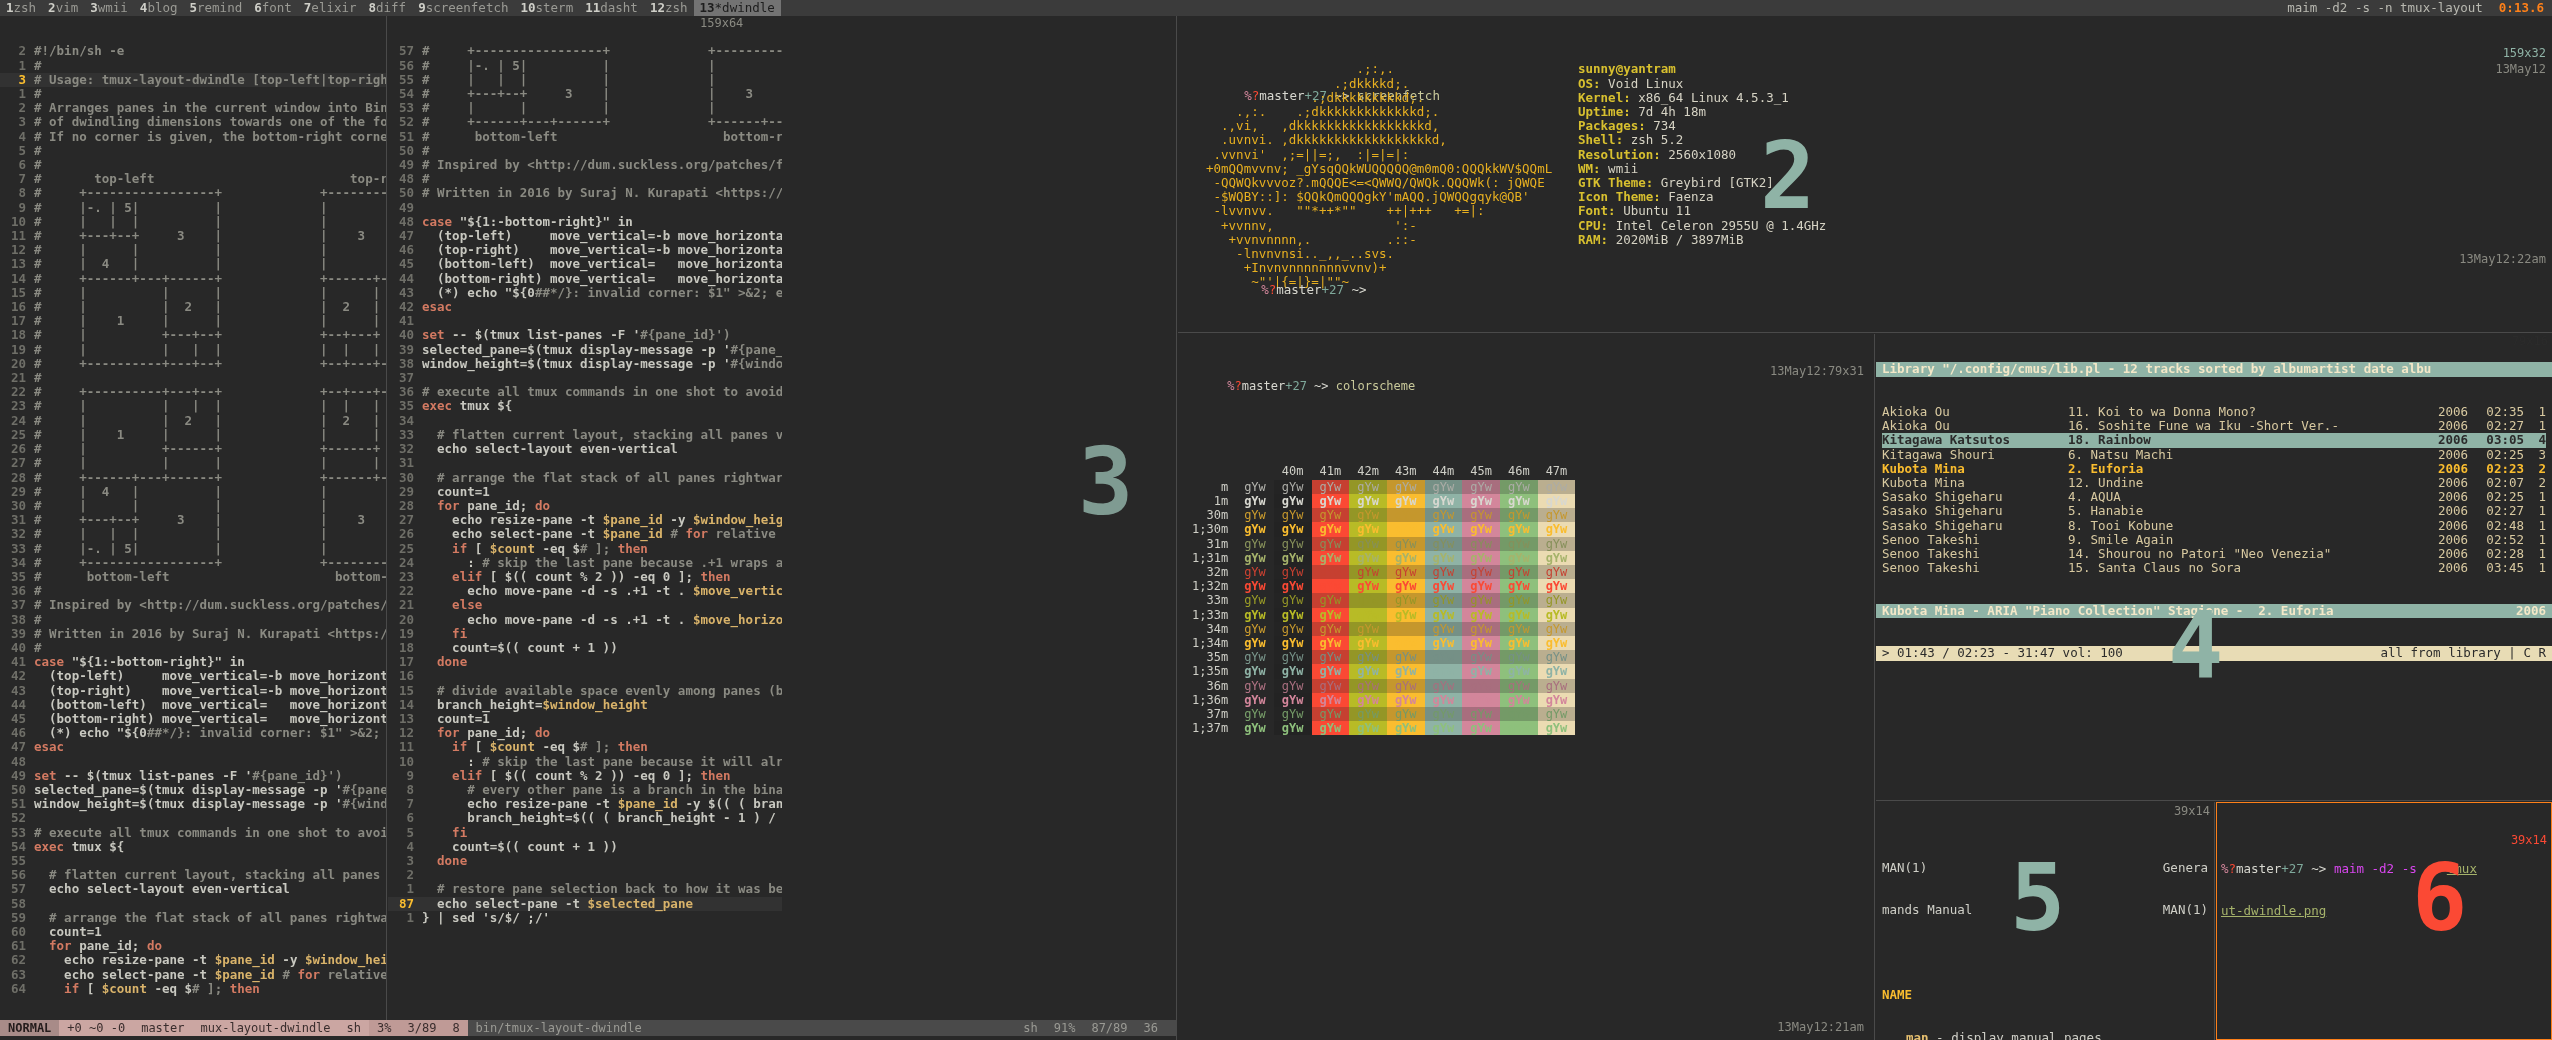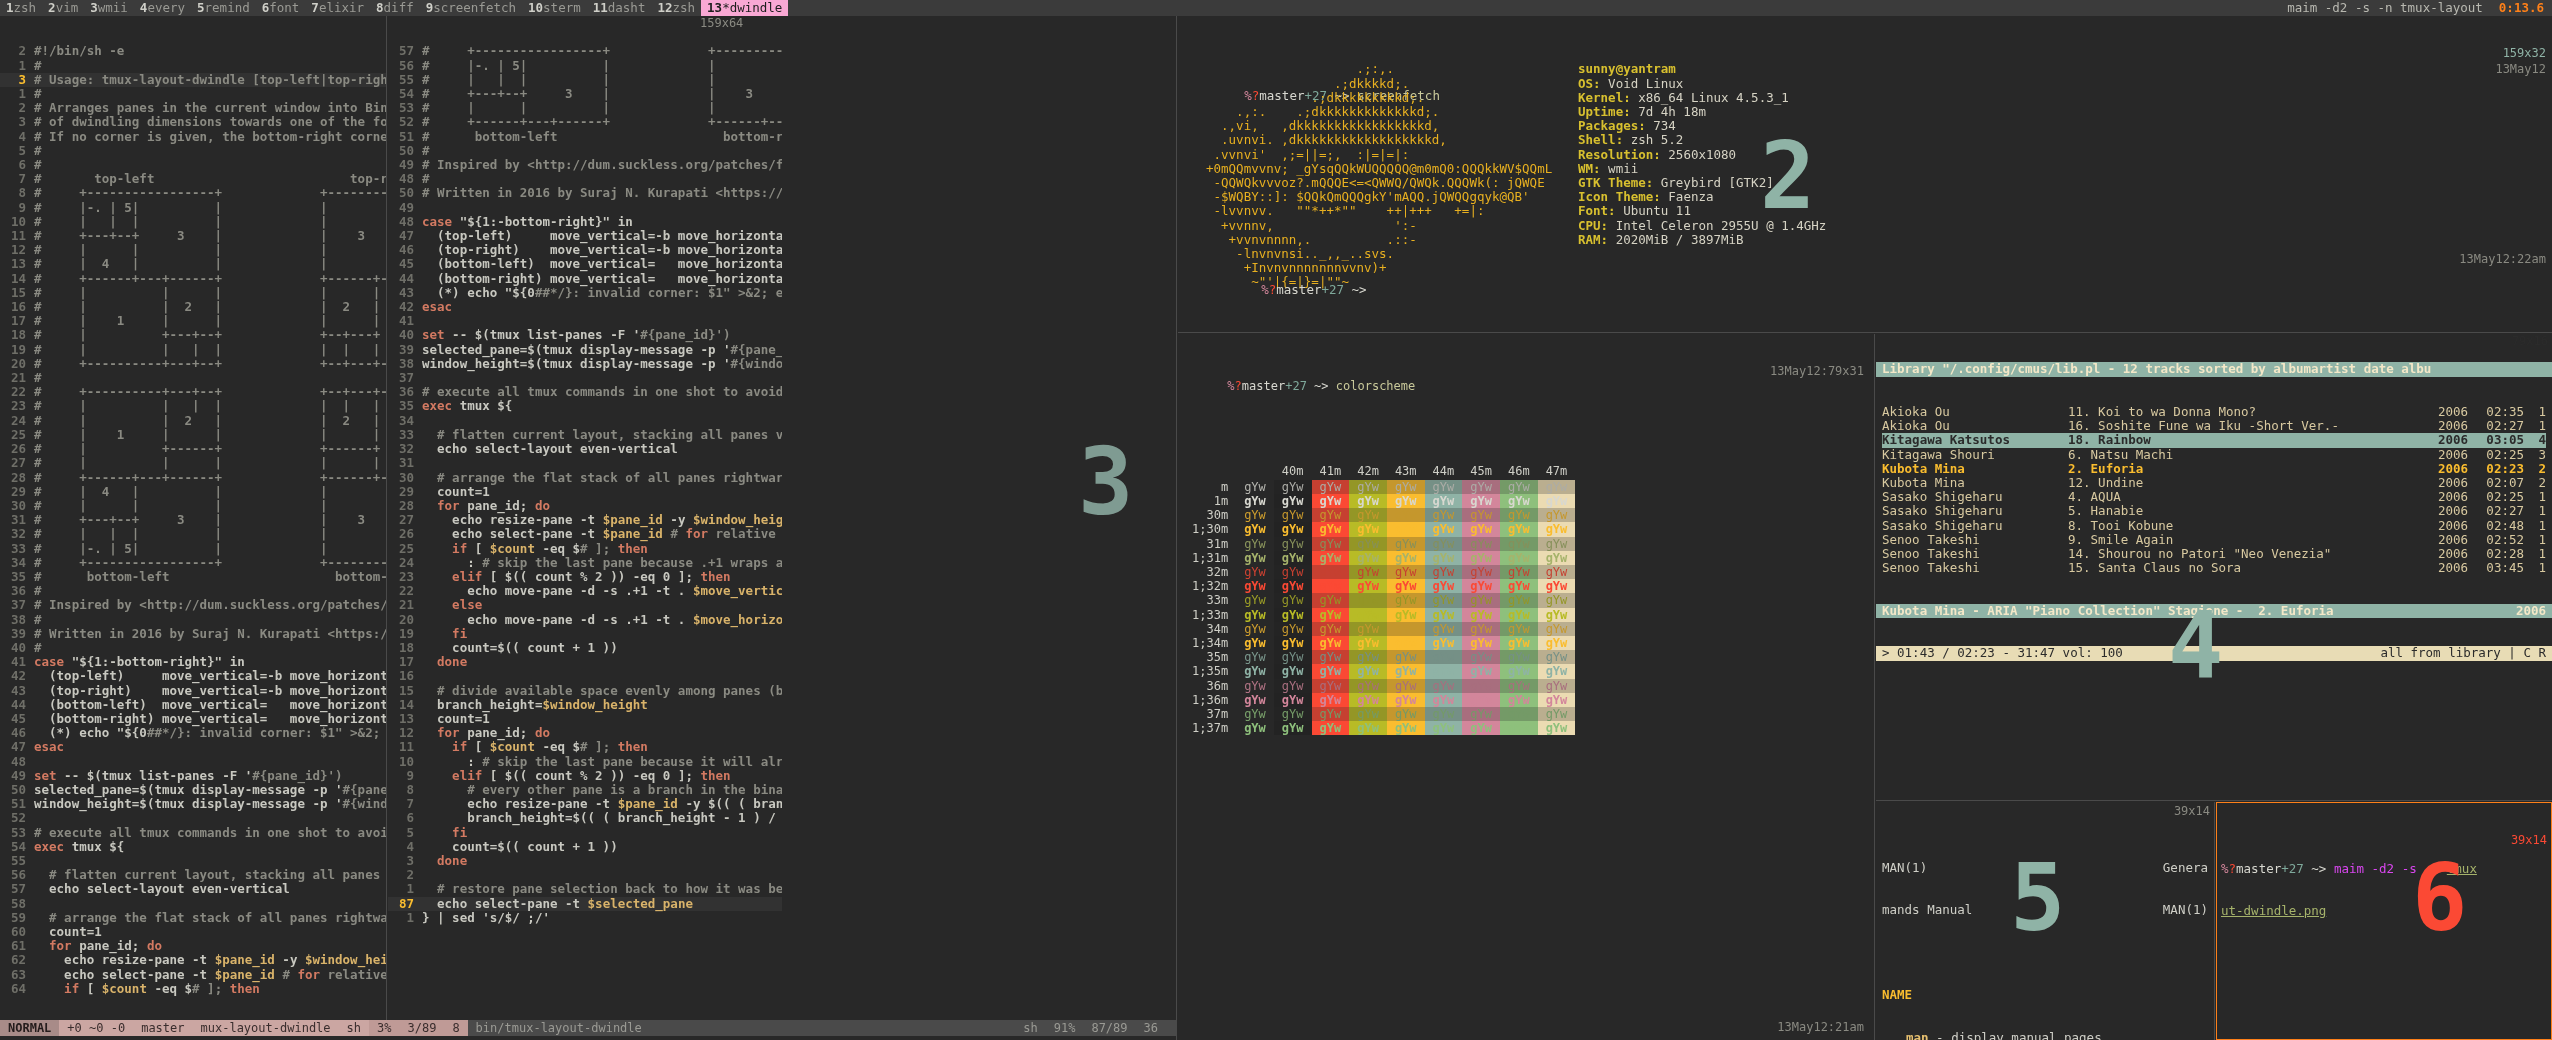"every" span { text: every -> blog }
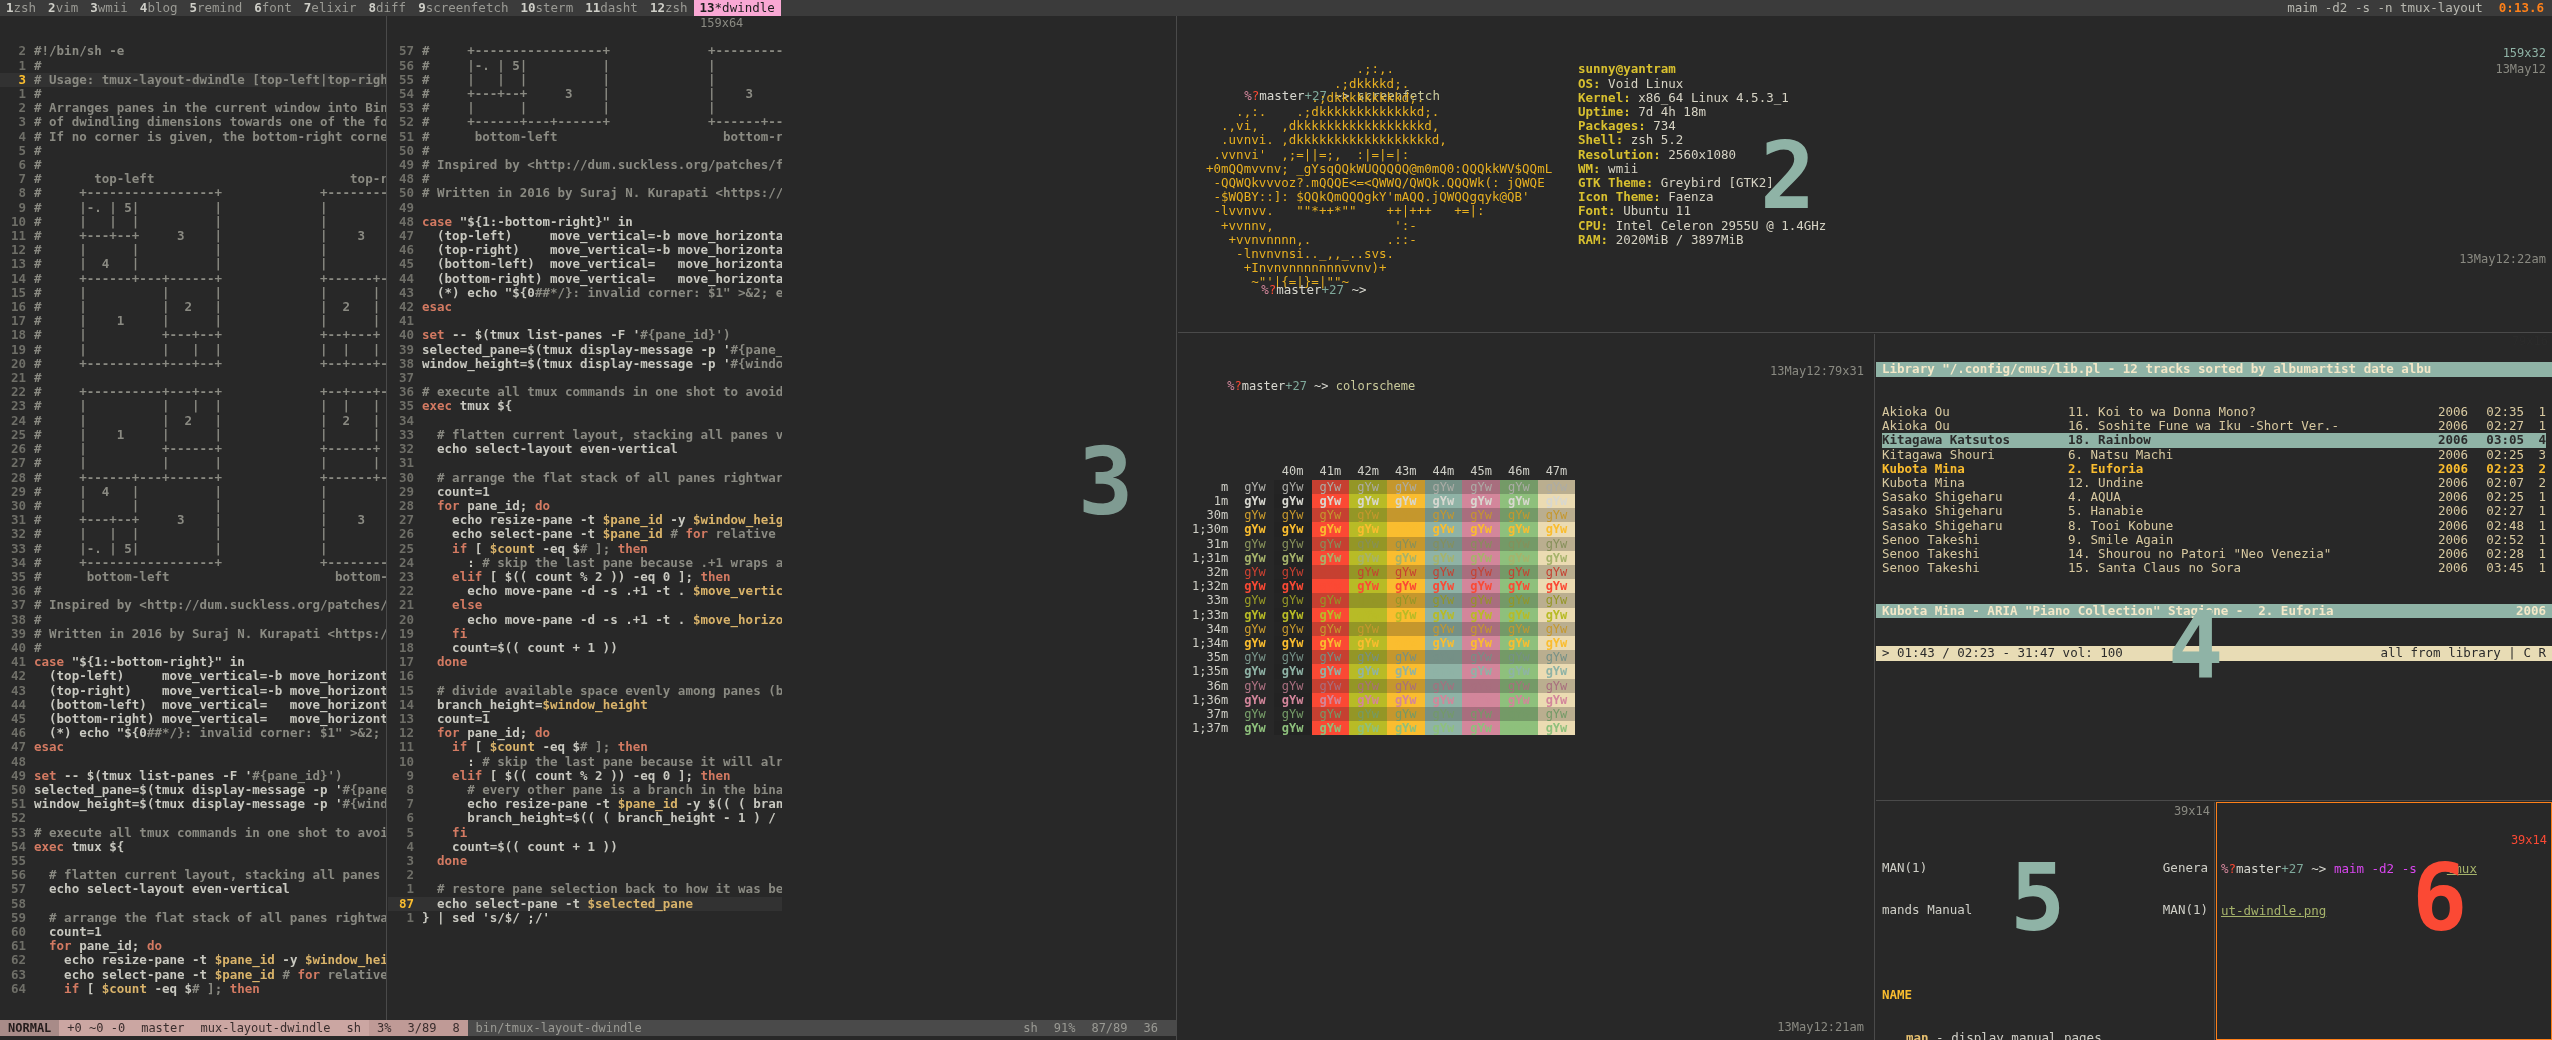"13*dwindle" .tmux-top .win.active { background: #f9a8d4 -> #737373 }
